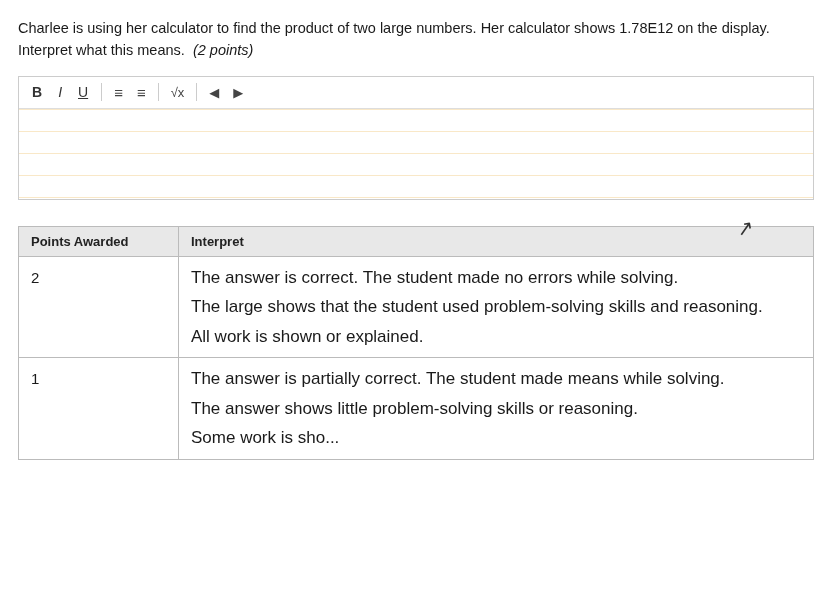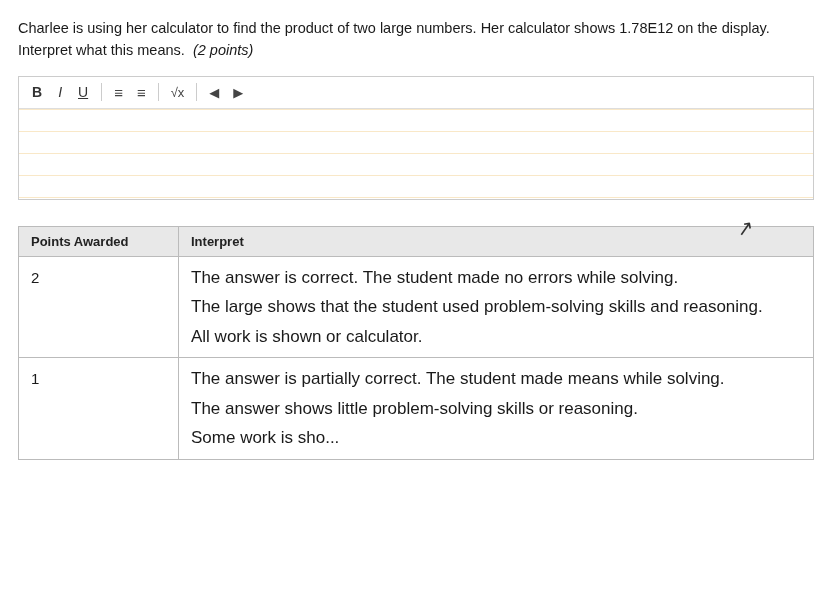"All work is shown or" span.criteria-line { text: calculator -> explained }
